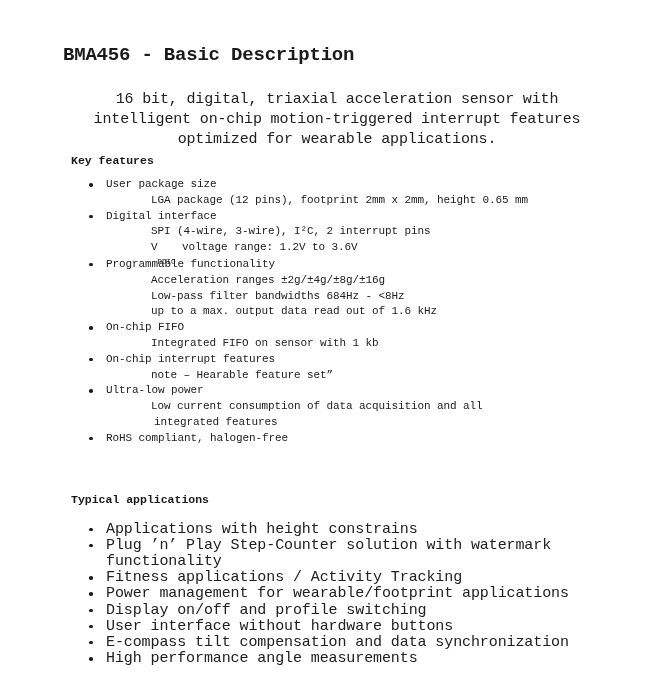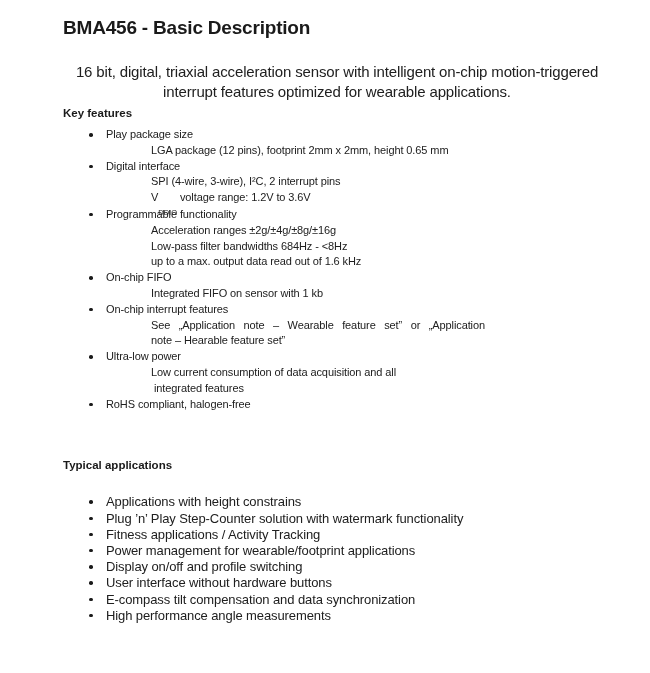"BMA456 - Basic Description" .page { font-family: none -> Liberation Mono, monospace; padding: 16px 50px 0 63px -> 44px 50px 0 63px }
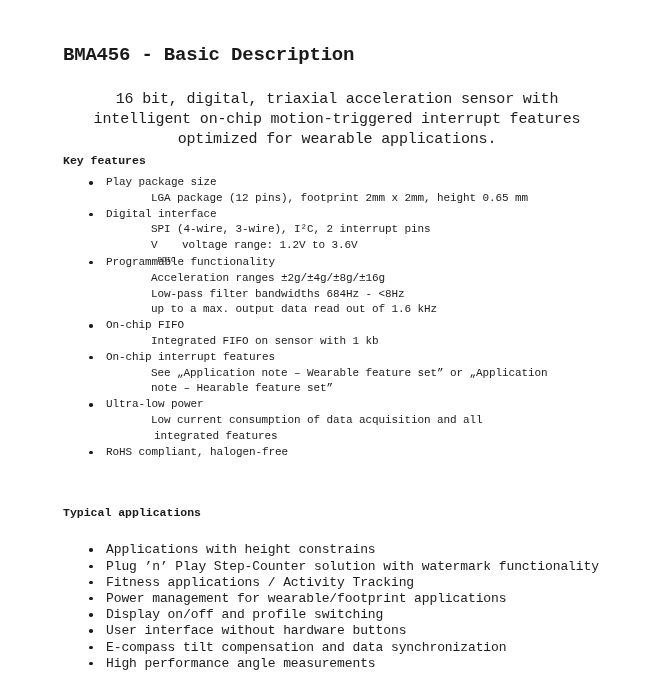"Key features" .section-heading { margin: 0 -> 8px }
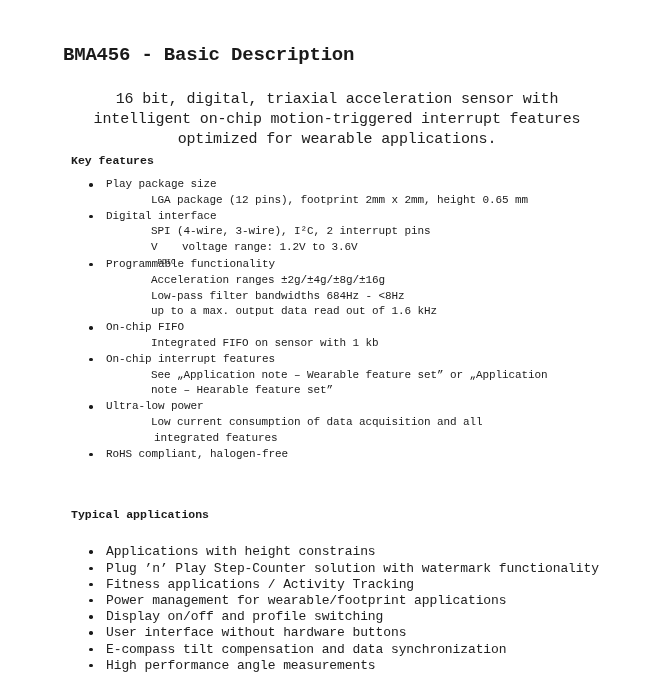"Play package size" span { text: Play -> User }
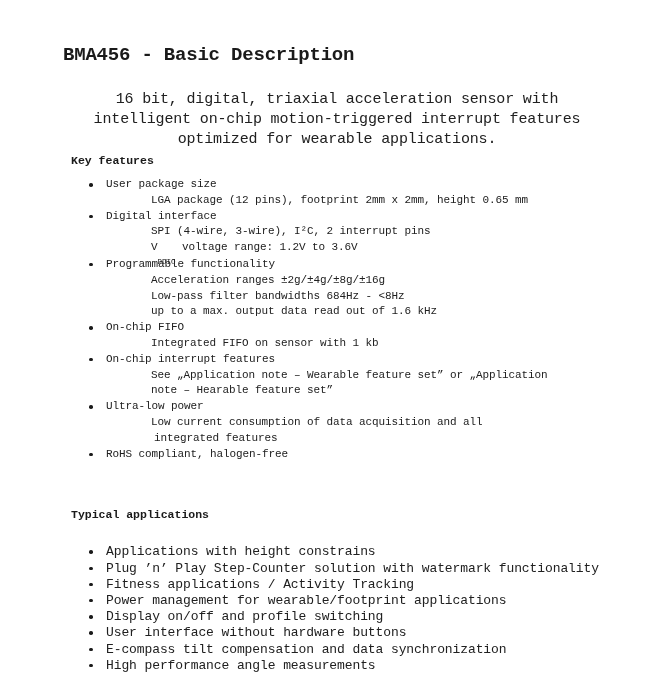"See „Application note – Wearable" div.dline { html: <div>See „Application note – Wearable feature set” or „Application</div> -> none }
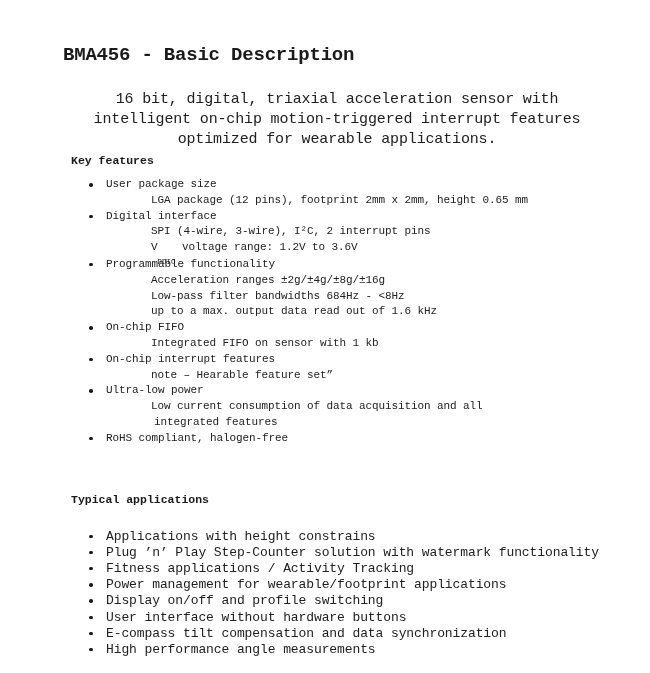"Applications with height constrains" .ta-list { font-size: 13px -> 15px; margin-top: 21px -> 14px }
